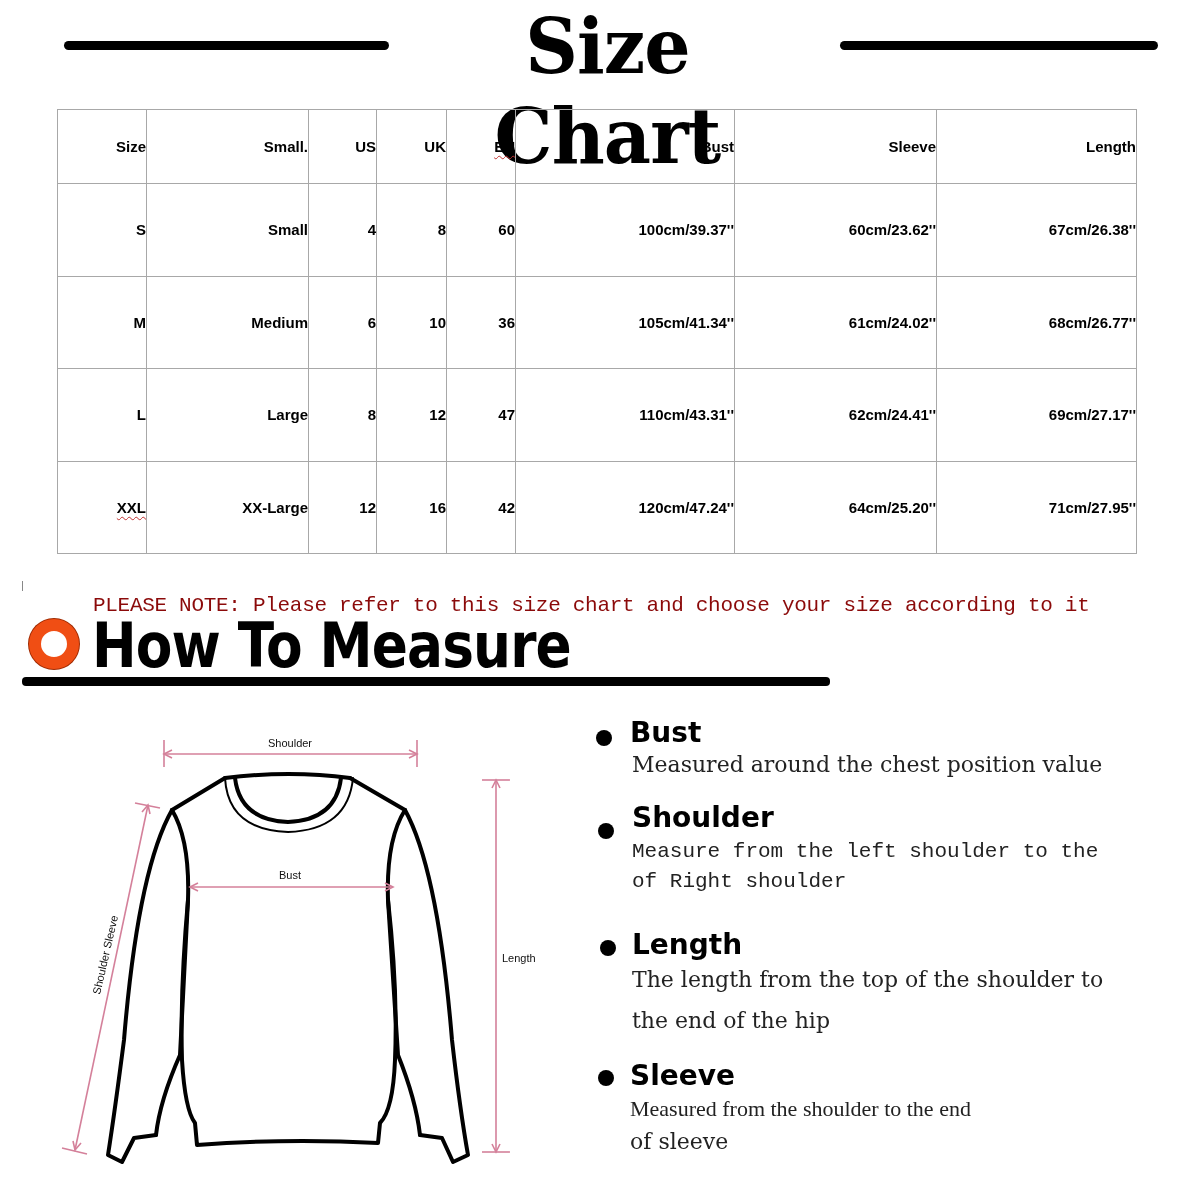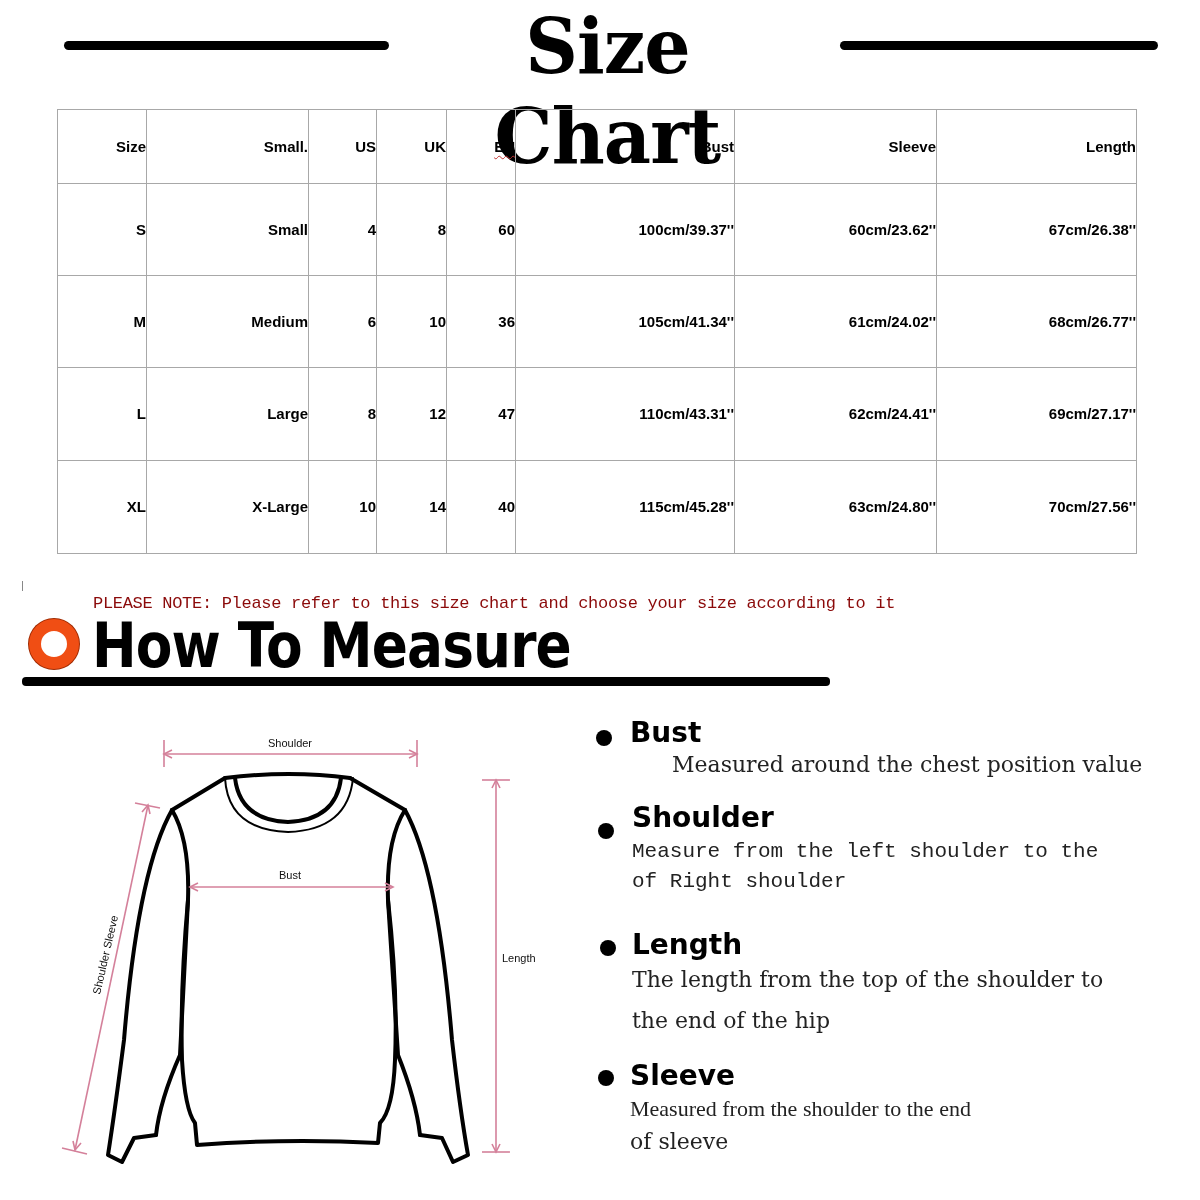"XL" tr { html: <tr> <td>XL</td> <td>X-Large</td> <td>10</td> <td>14</td> <td>40</td> <td>115cm/45.28''</td> <td>63cm/24.80''</td> <td>70cm/27.56''</td> </tr> -> none }
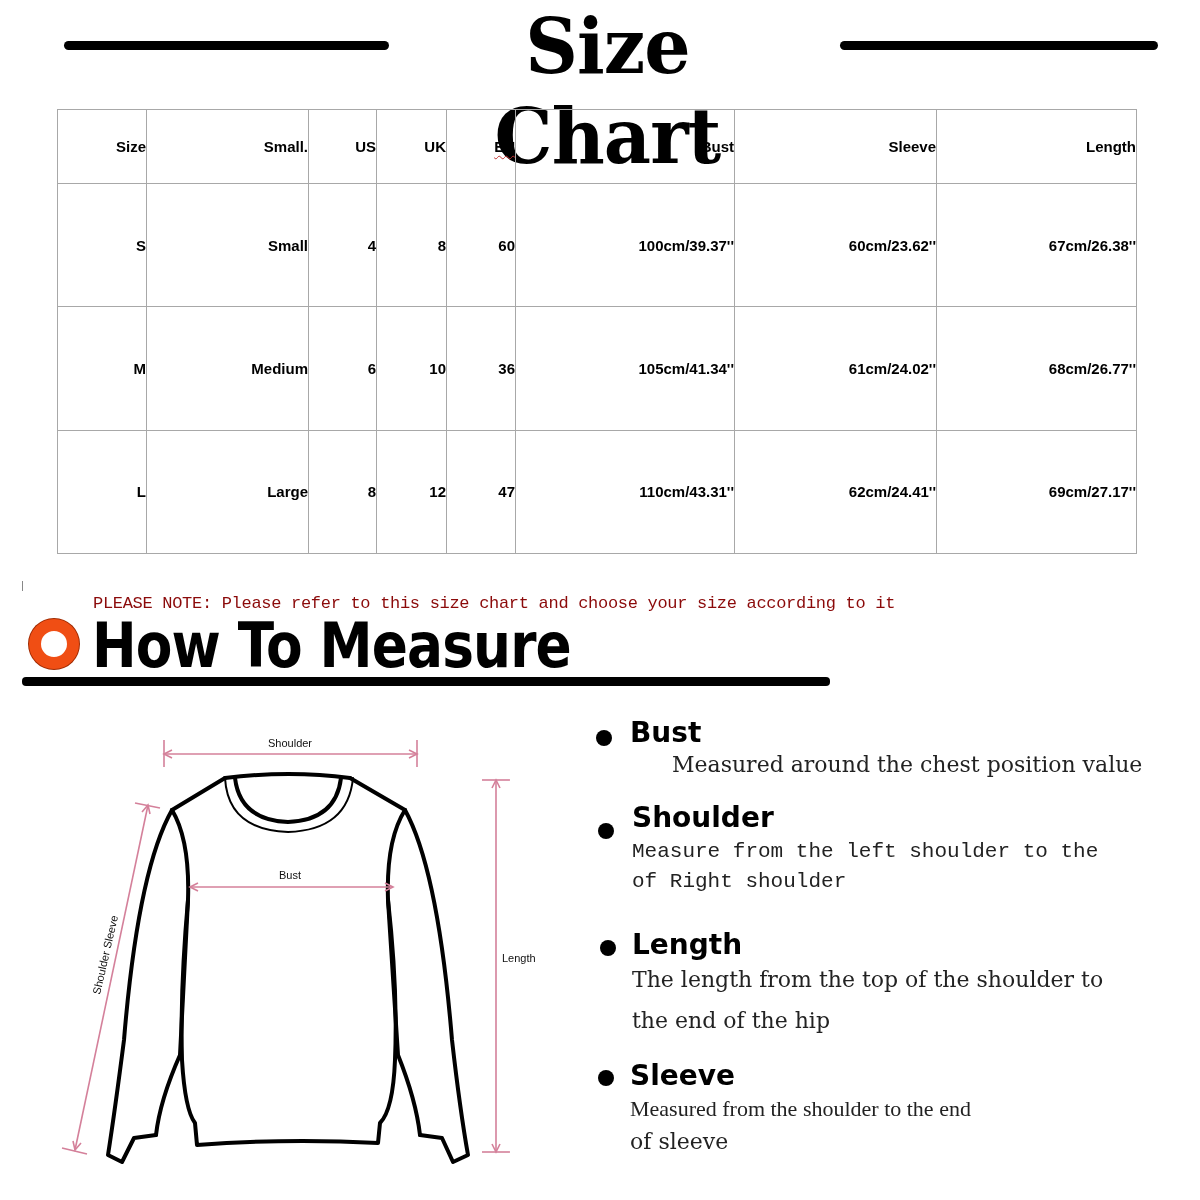"XXL" tr { html: none -> <tr> <td><span>XXL</span></td> <td>XX-Large</td> <td>12</td> <td>16</td> <td>42</td> <td>120cm/47.24''</td> <td>64cm/25.20''</td> <td>71cm/27.95''</td> </tr> }
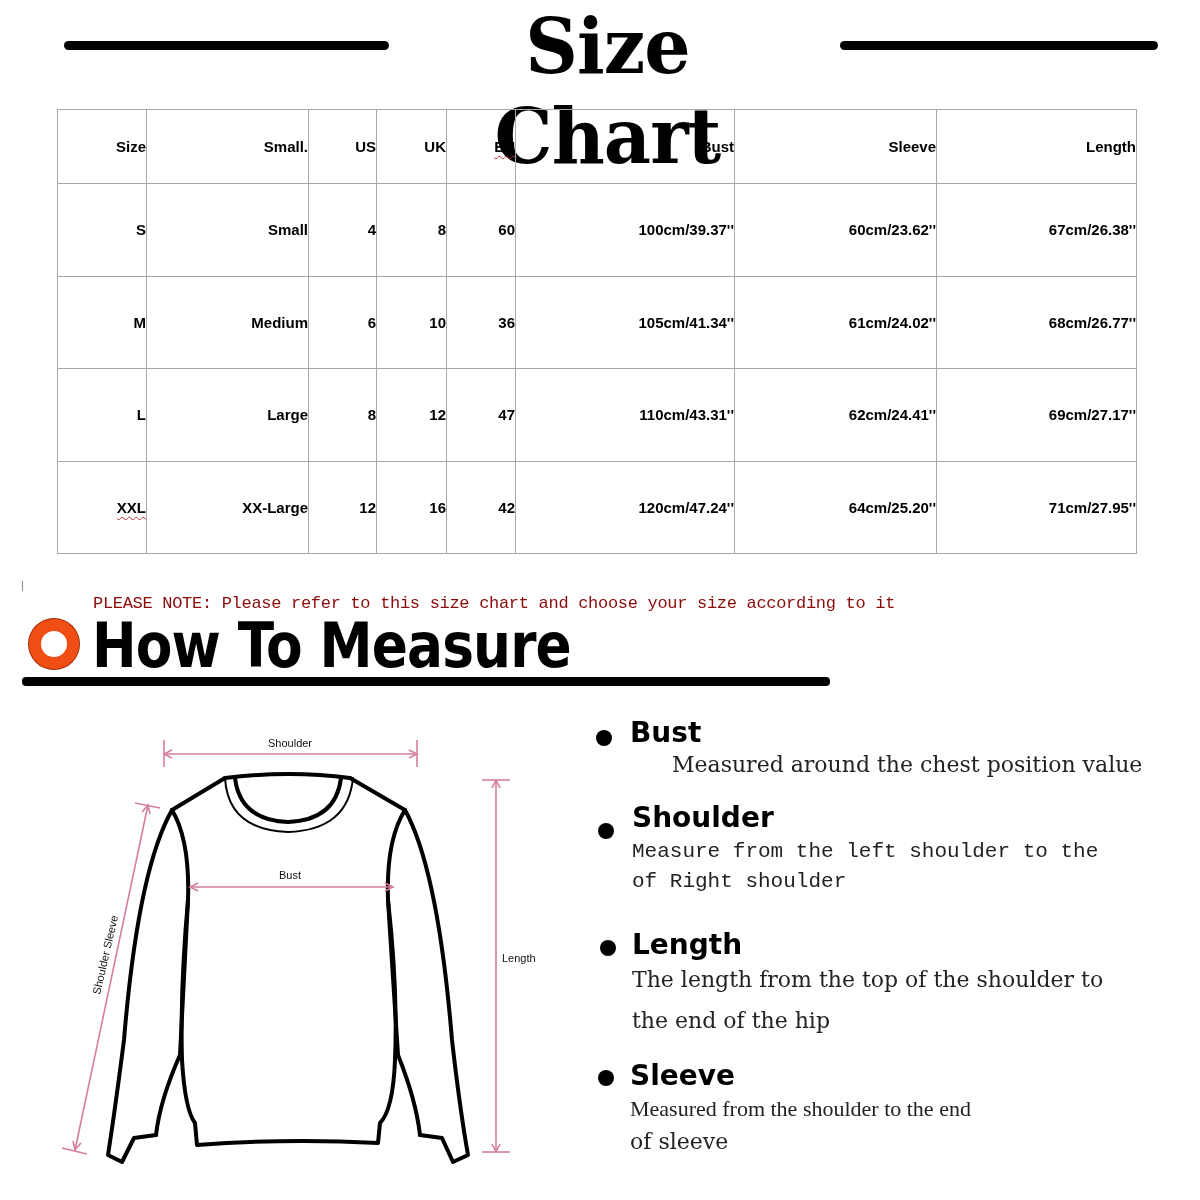"PLEASE NOTE: Please refer to" .note { font-size: 17px -> 21px }
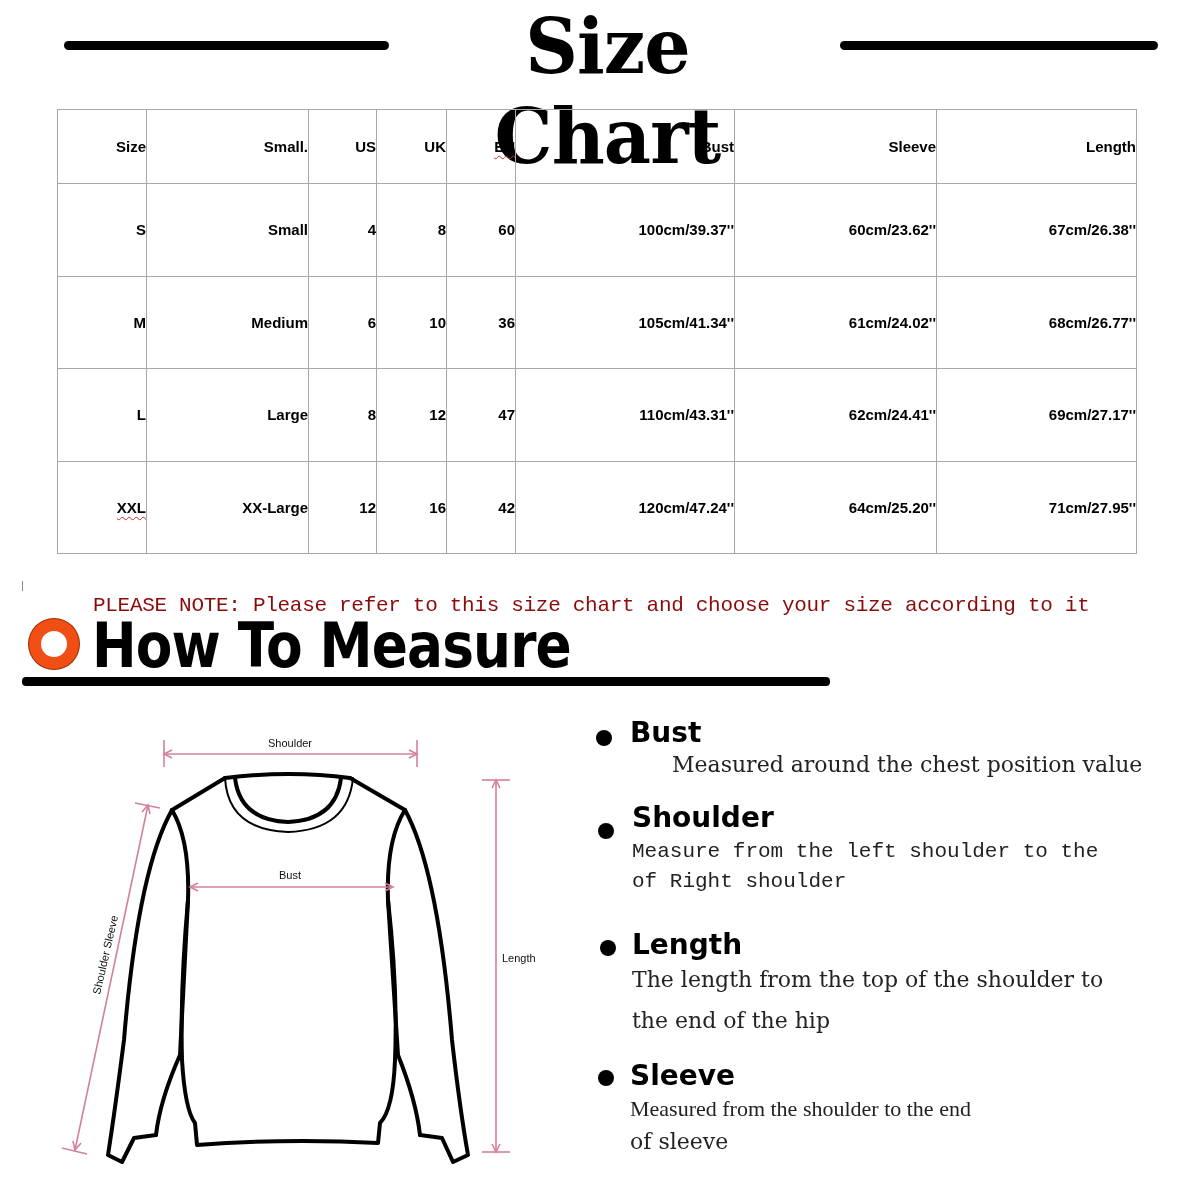"Measured around the chest position" div.item-desc { margin-left: 40px -> none }
